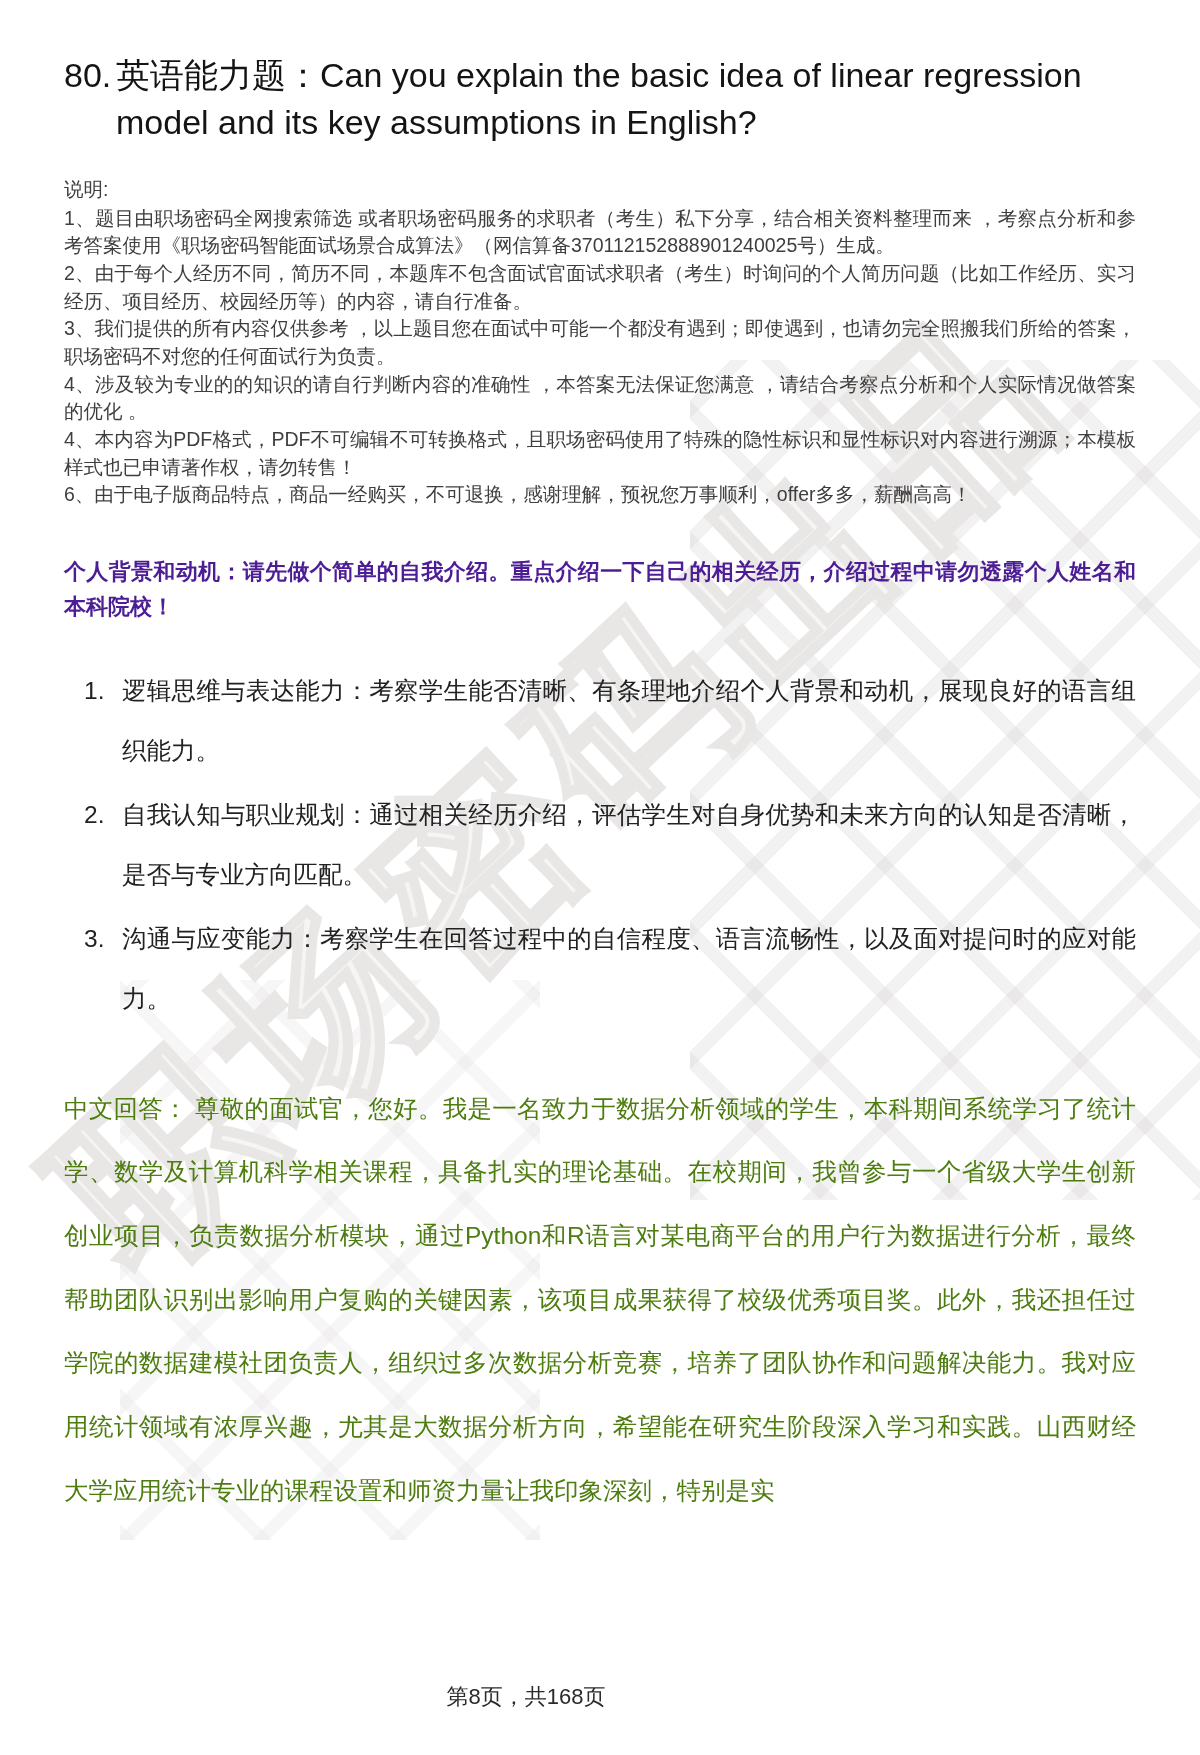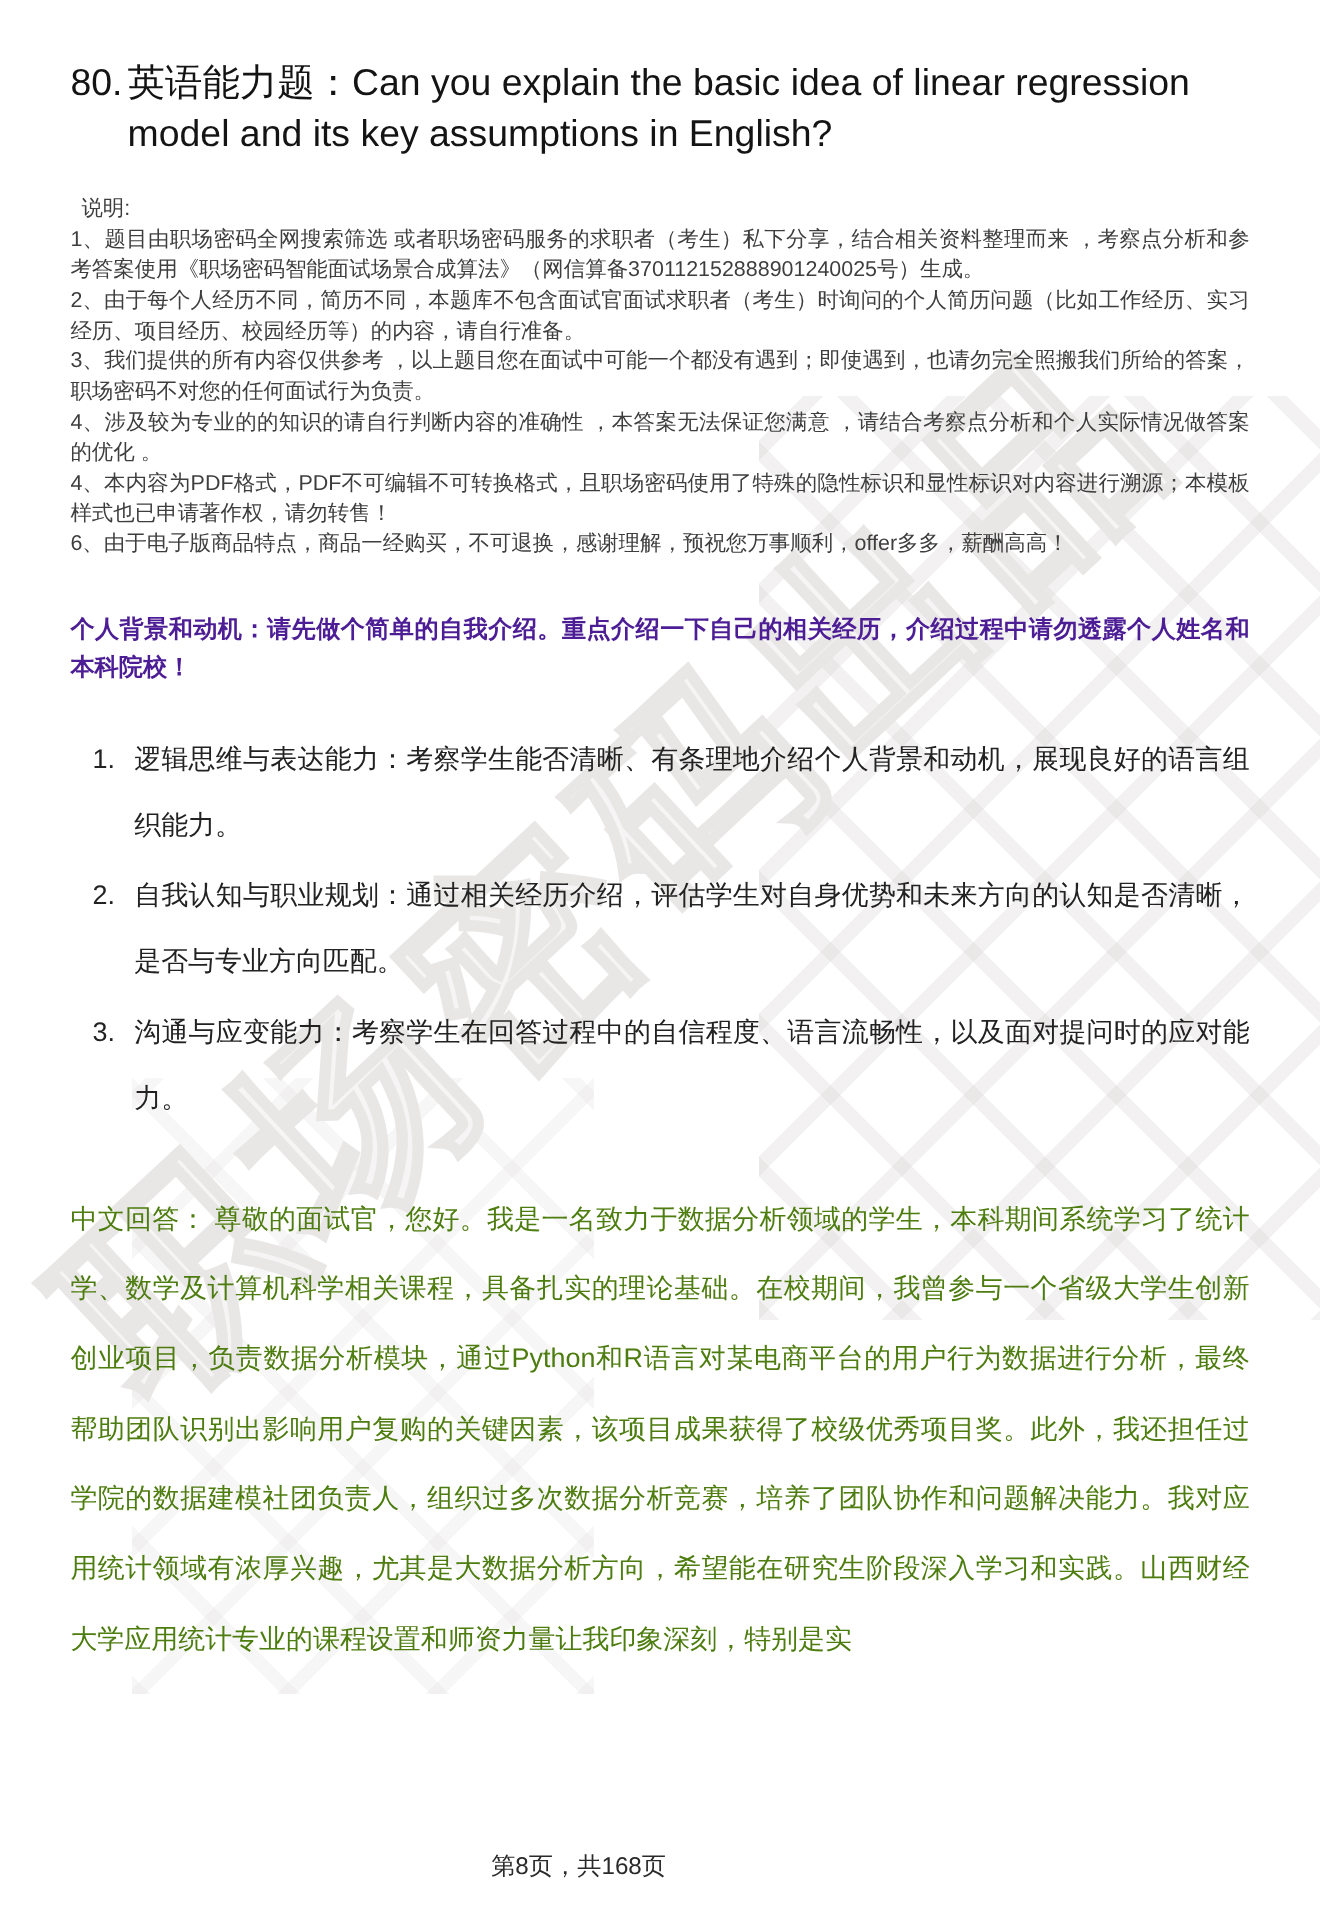"说明:" .note-label { margin-left: 10px -> none }
